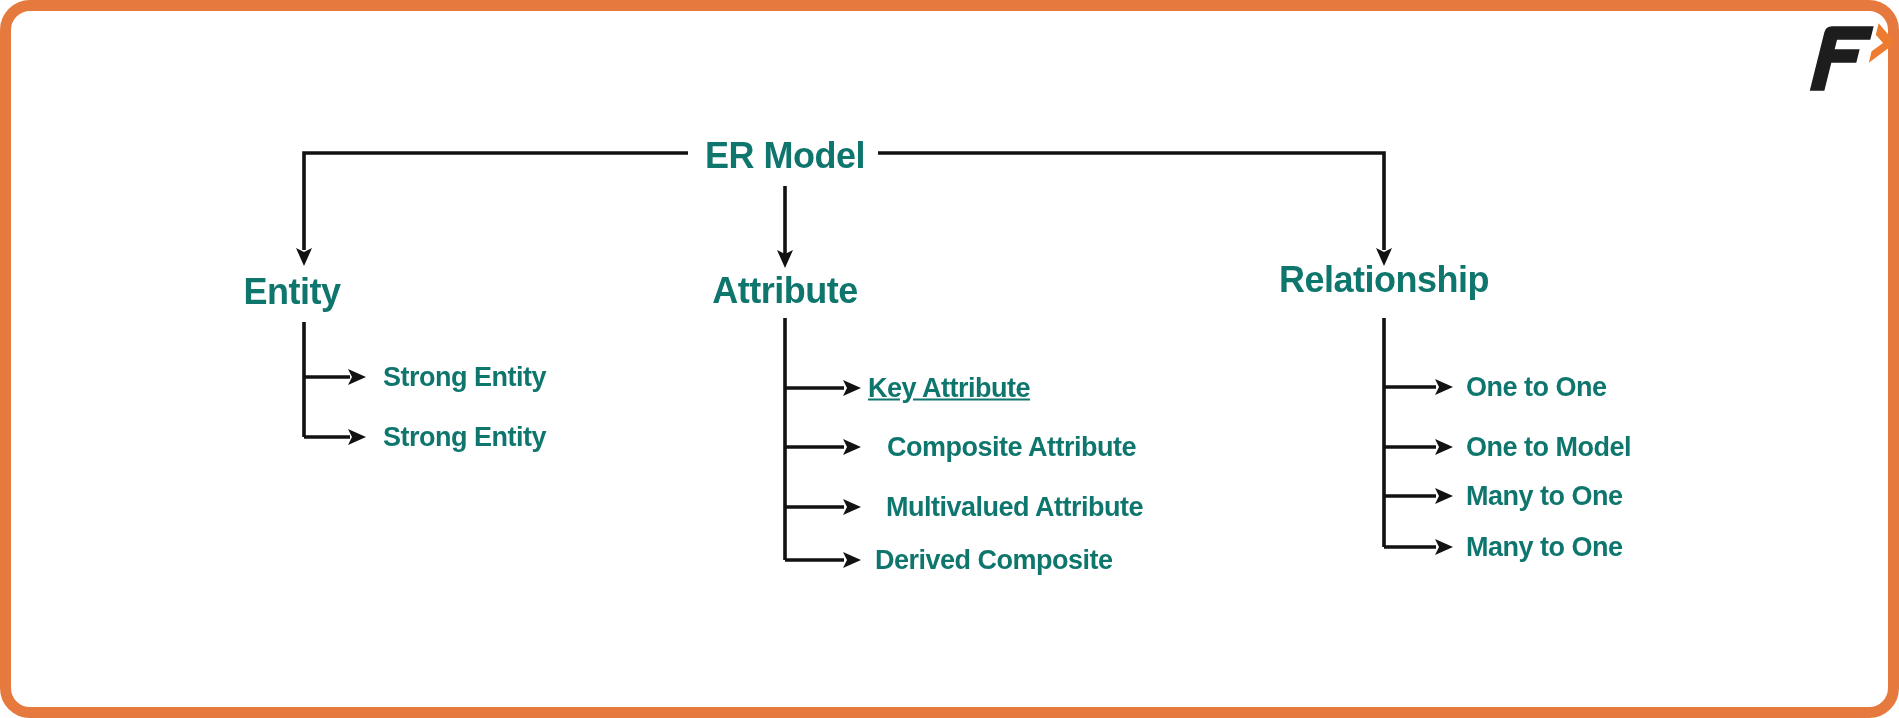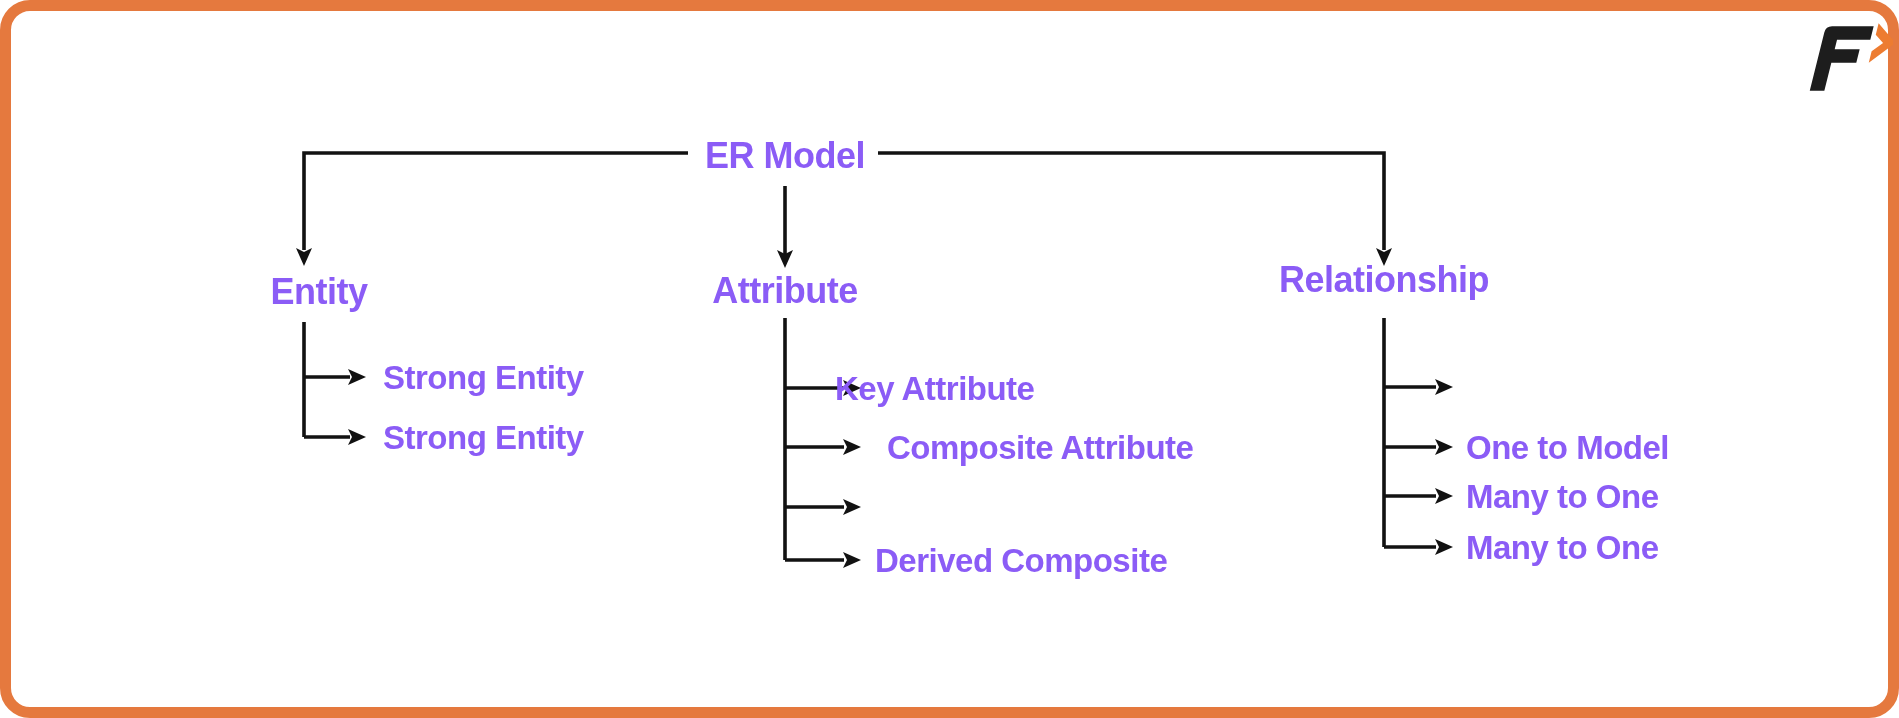"ER Model" .node { color: #8b5cf6 -> #0f766e }
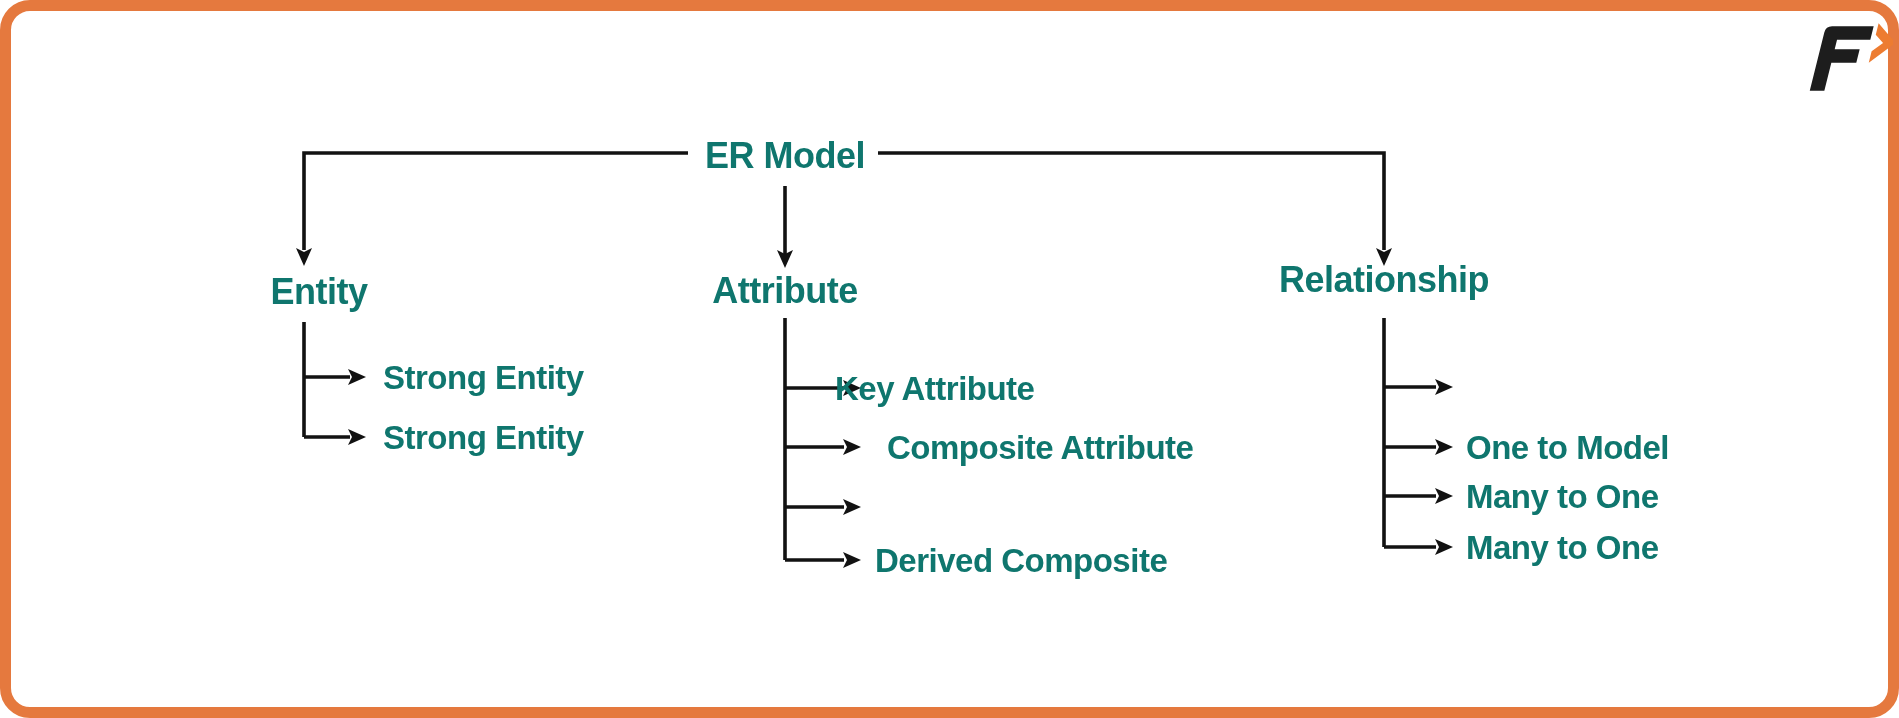"Entity" div.node { left: 319px -> 292px }
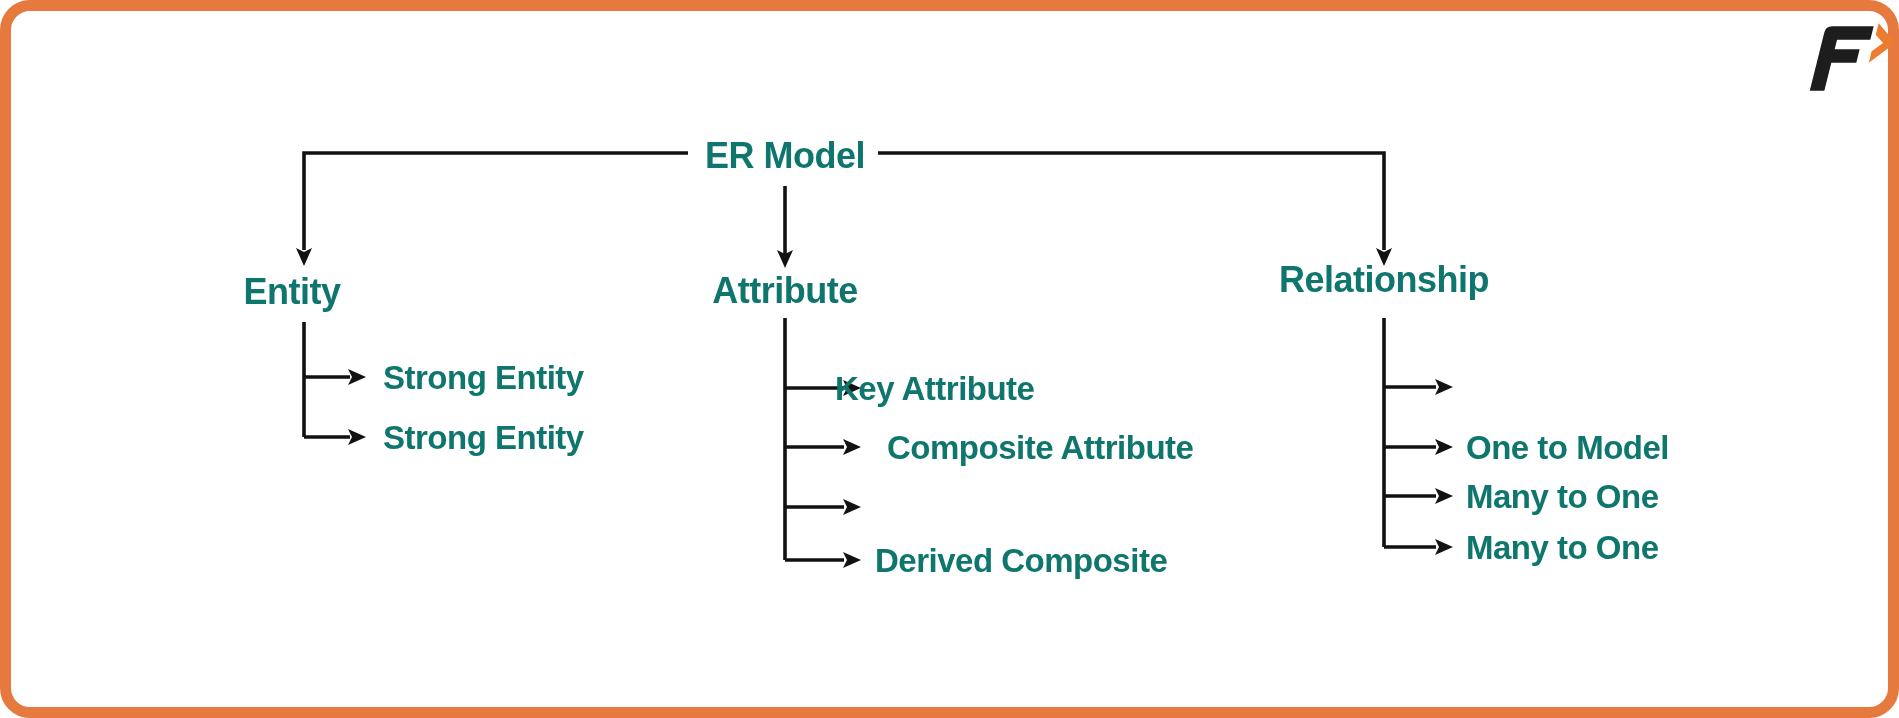"Strong Entity" .child { font-size: 33px -> 27px }
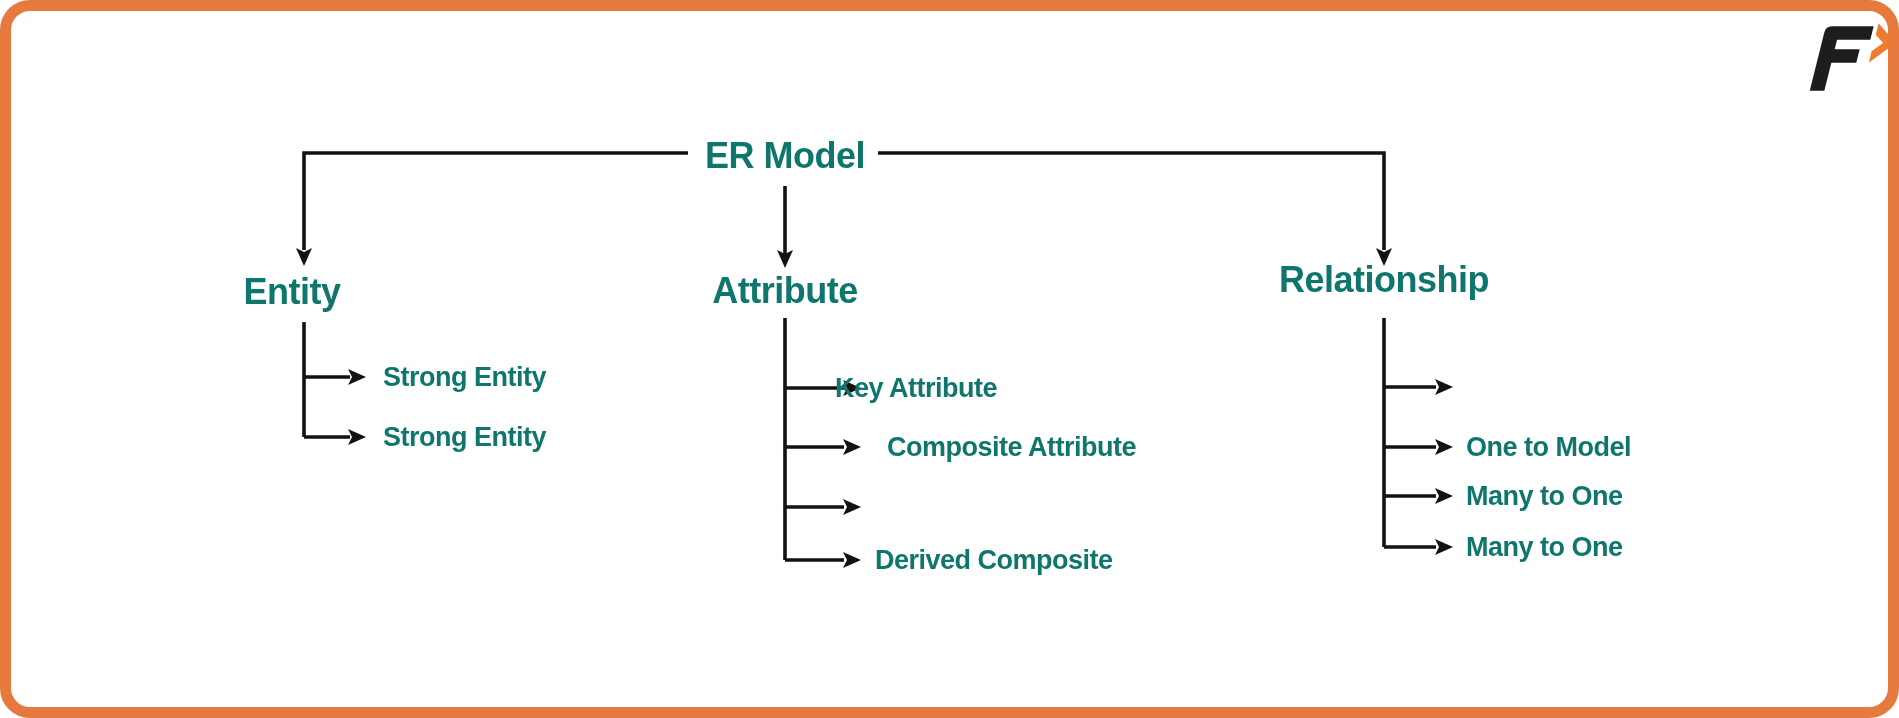"Key Attribute" div.node { left: 835px -> 868px; text-decoration: none -> underline }
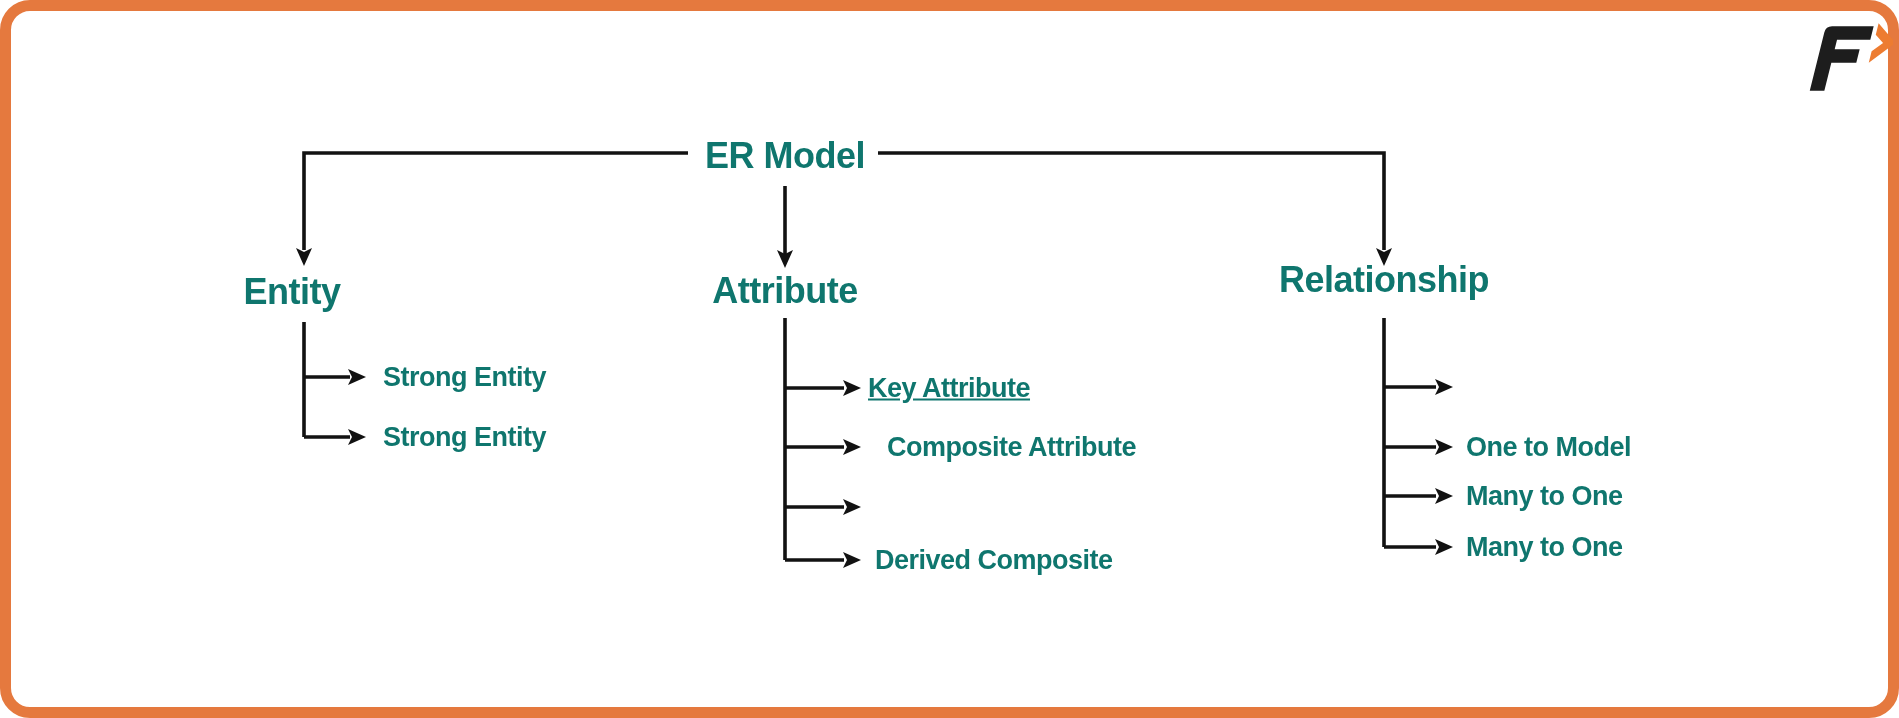"One to One" div.node { html: none -> <div>One to One</div> }
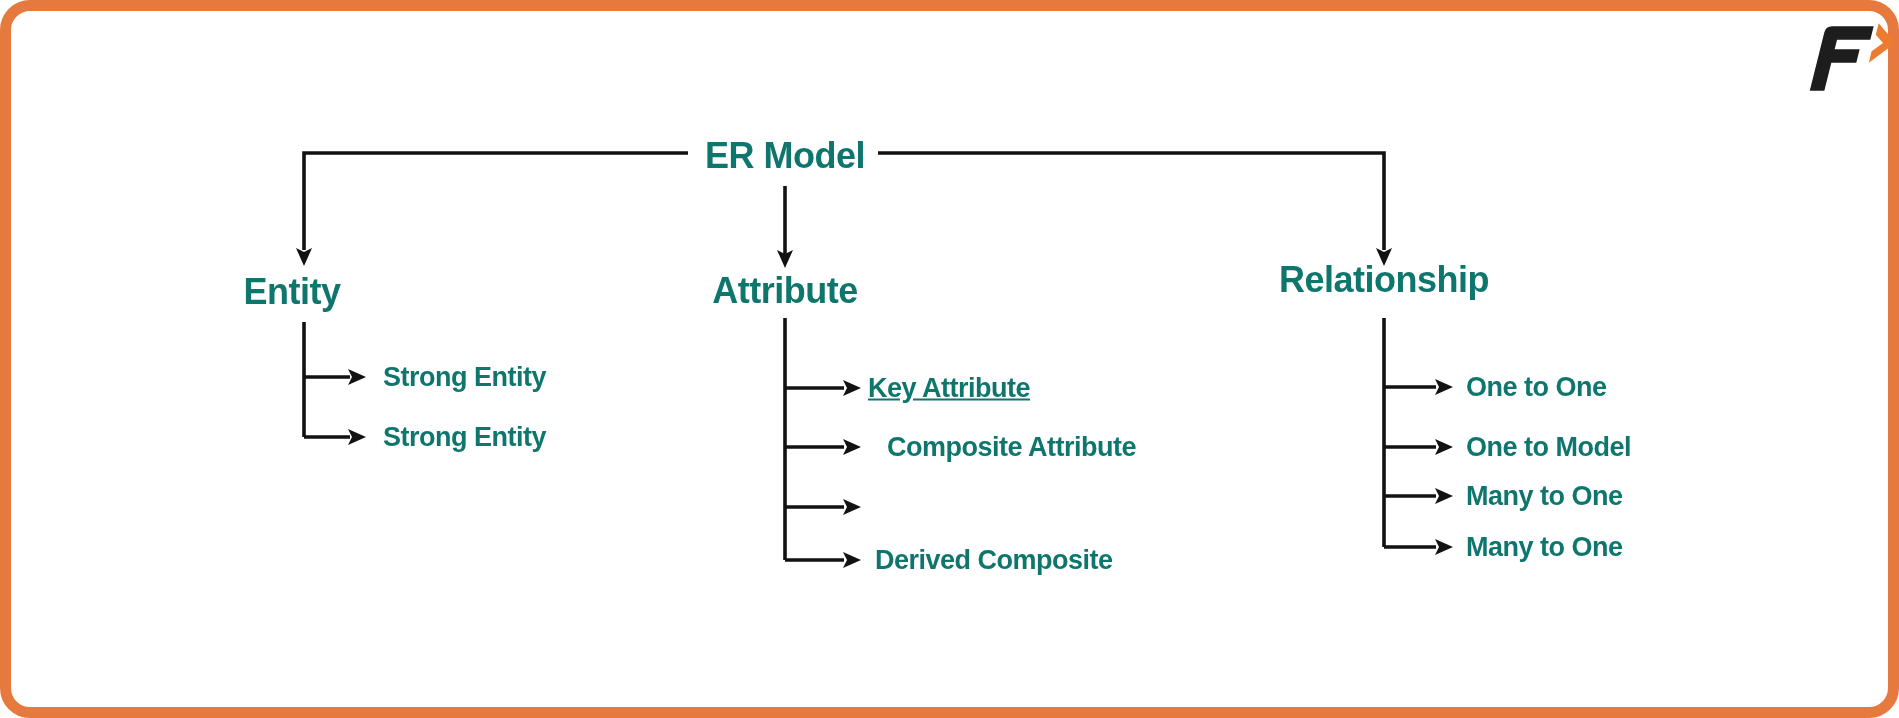"Multivalued Attribute" div.node { html: none -> <div>Multivalued Attribute</div> }
